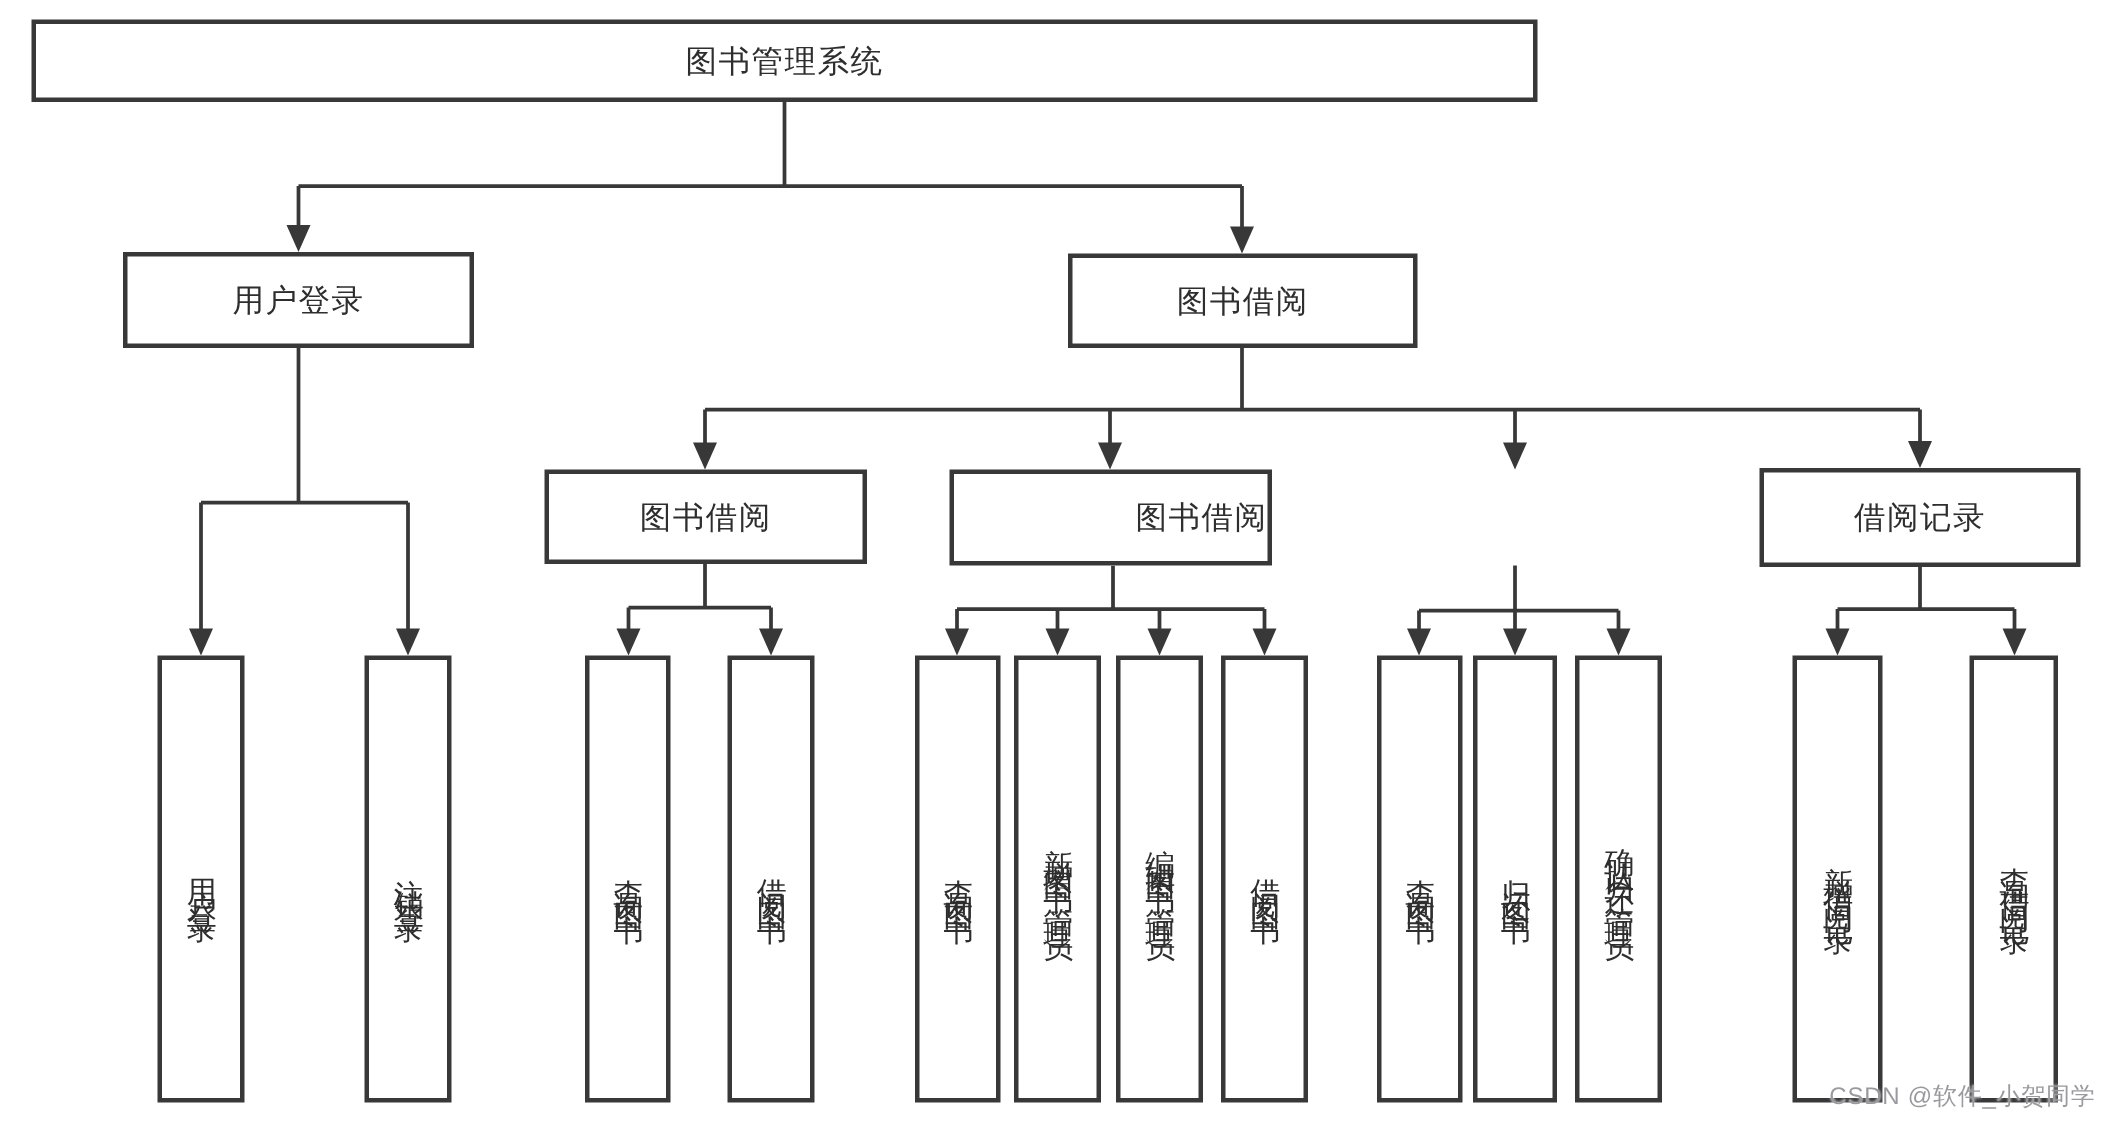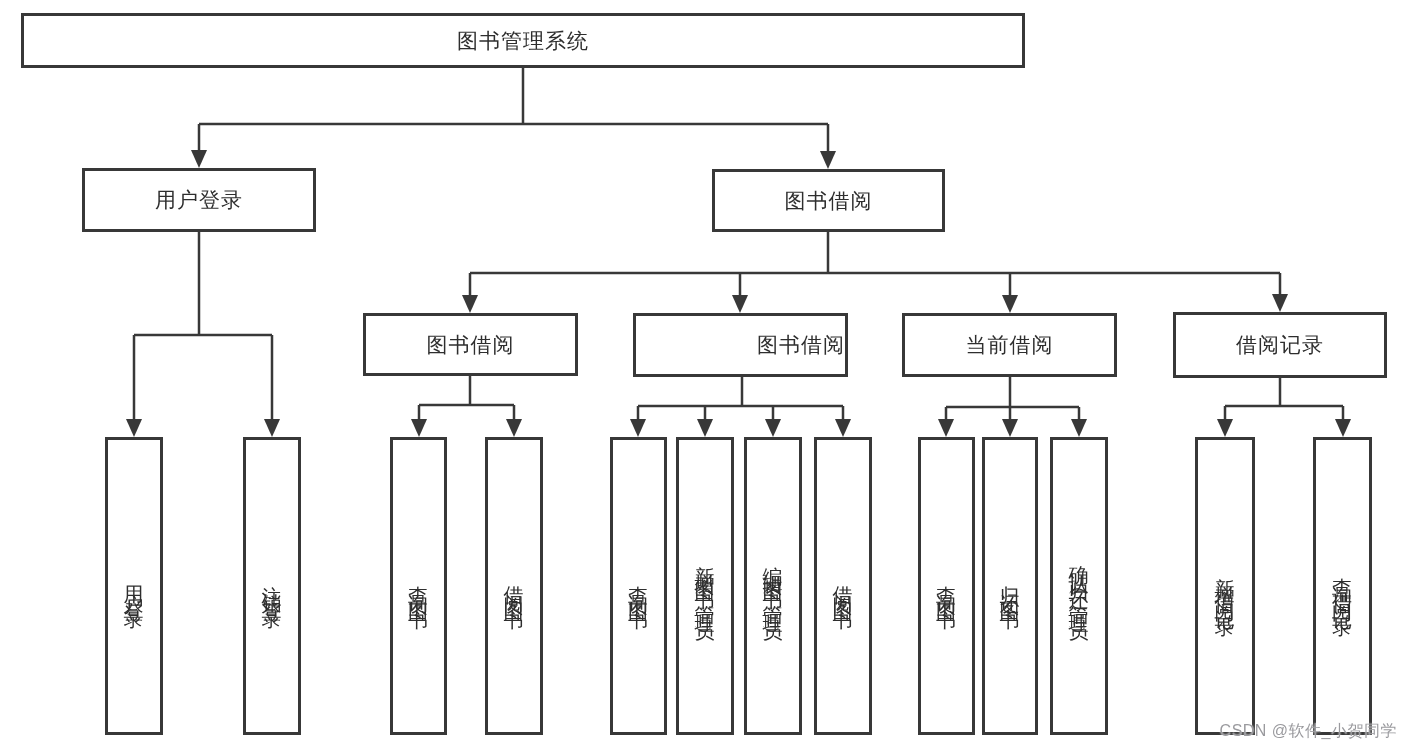"当前借阅" div.node { html: <div> <span>当前借阅</span> </div> -> none }
